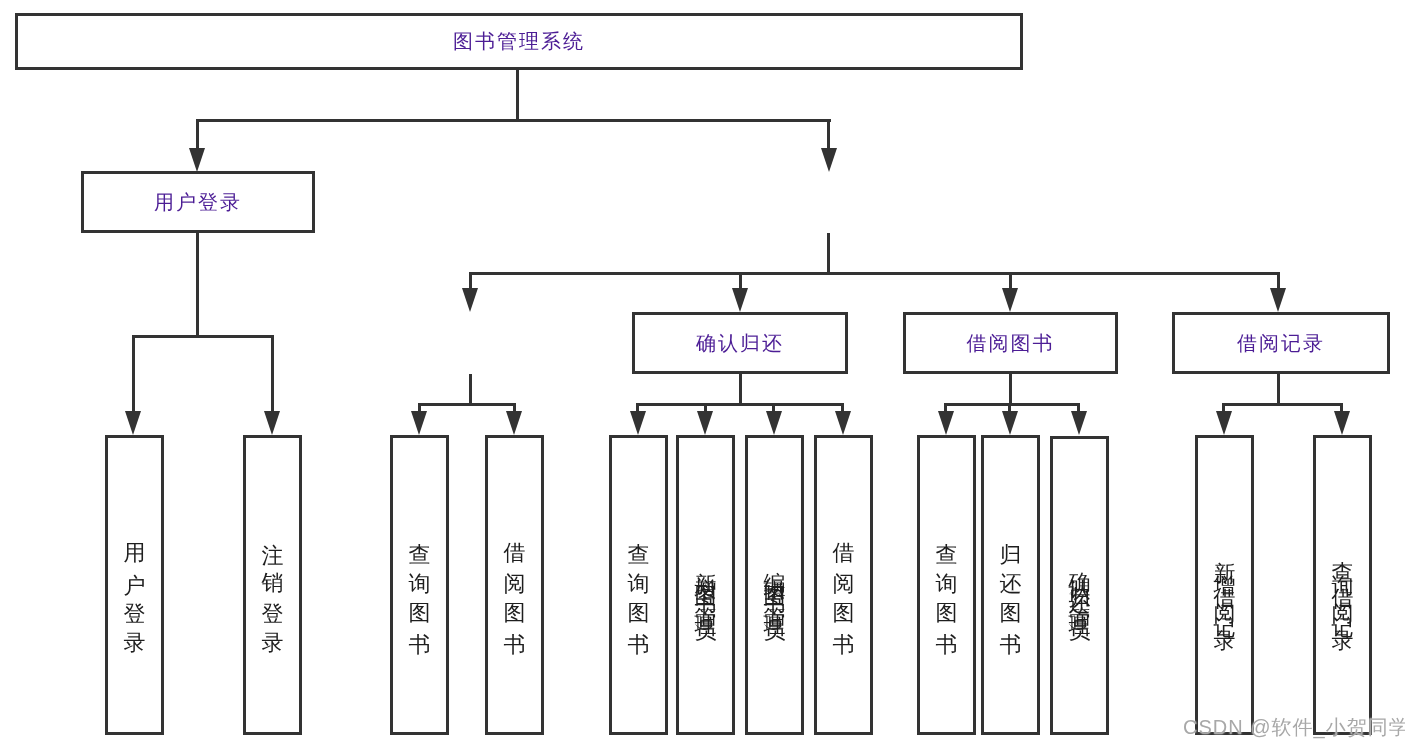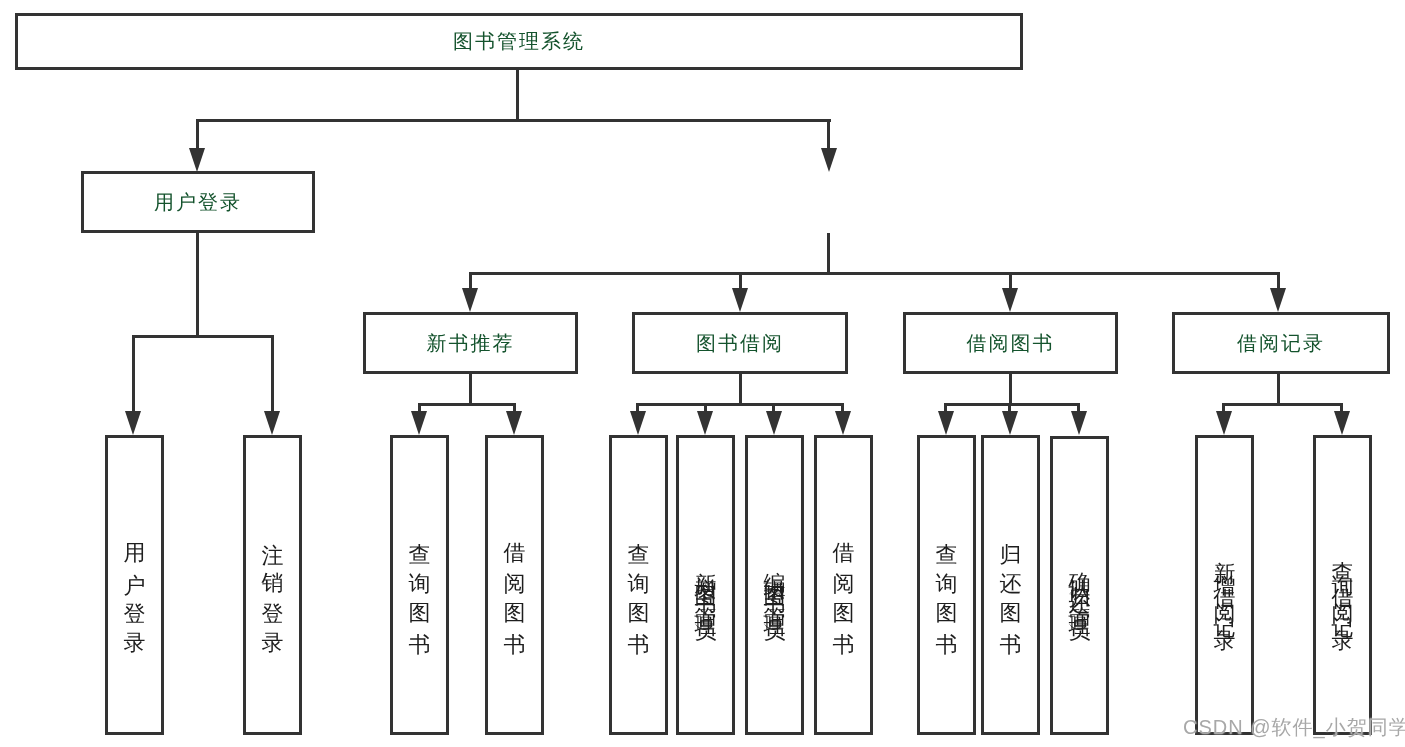"图书管理系统" .box { color: #14532d -> #4c1d95 }
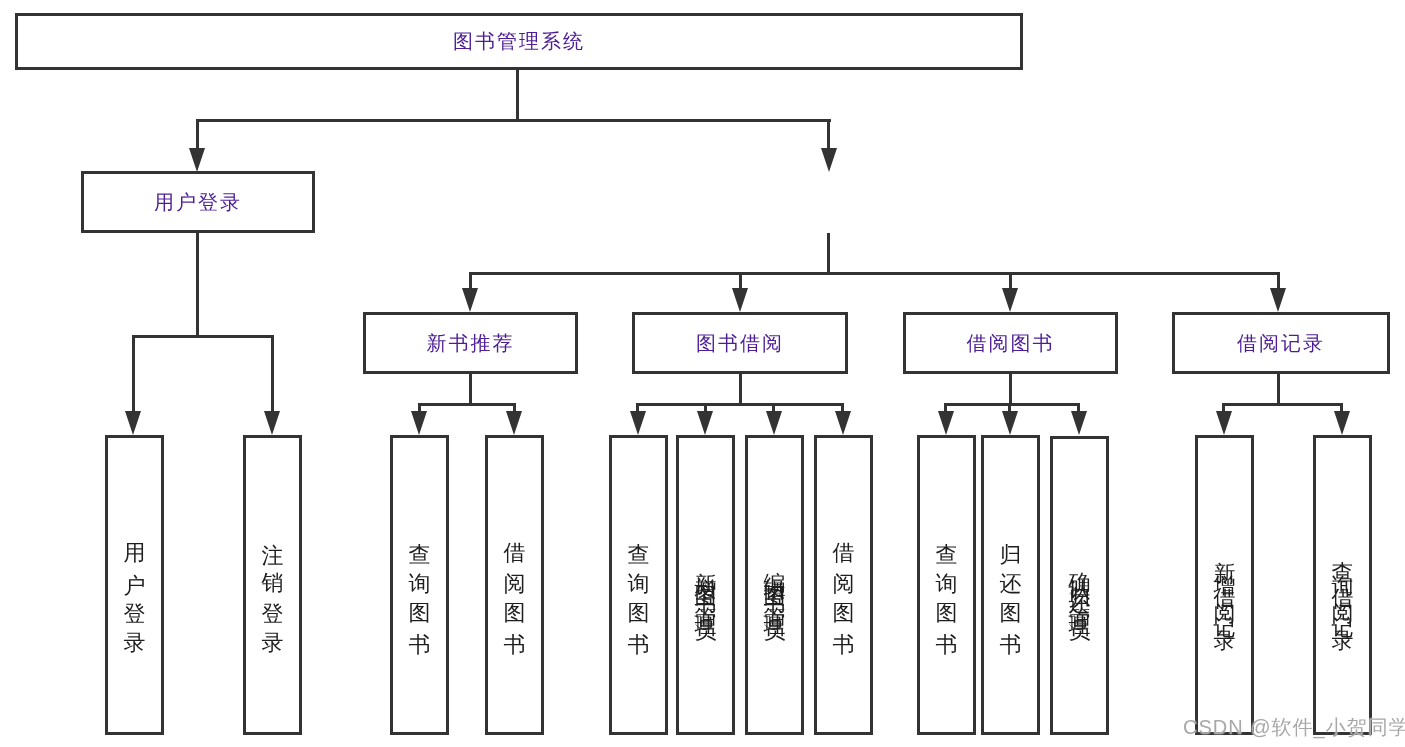"新书推荐" div.box { html: <div>新书推荐</div> -> none }
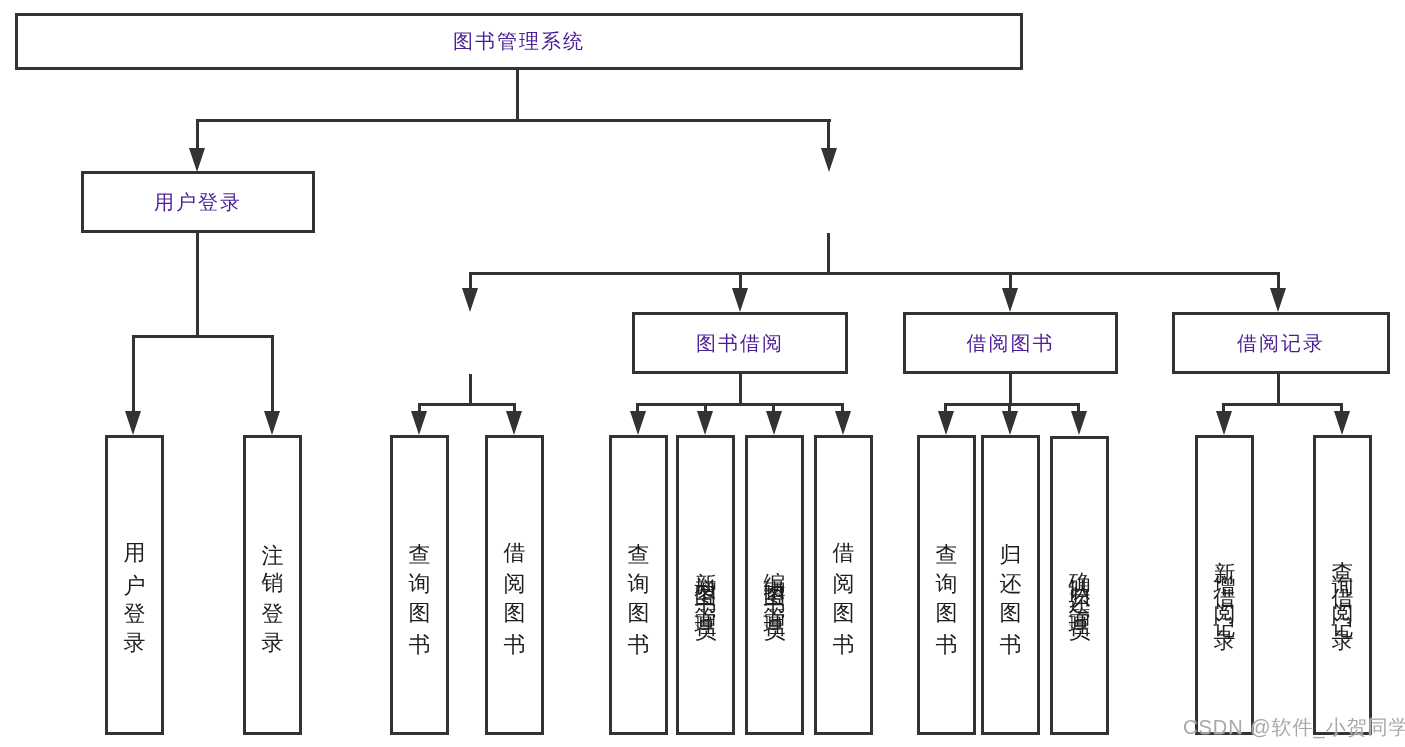"图书借阅" div.box { text: 图书借阅 -> 确认归还 }
